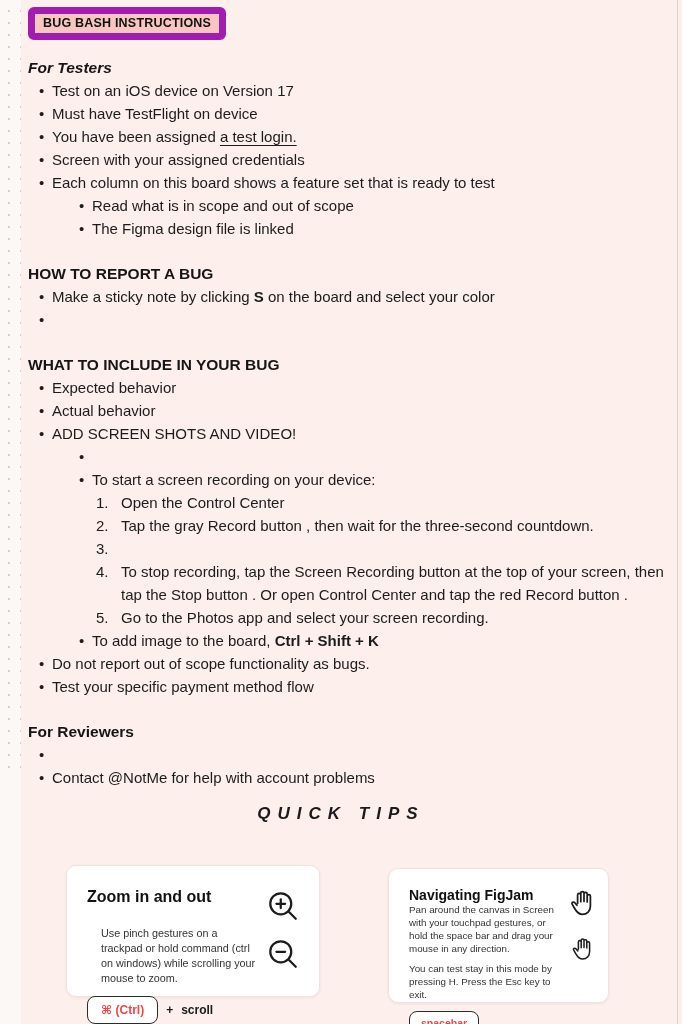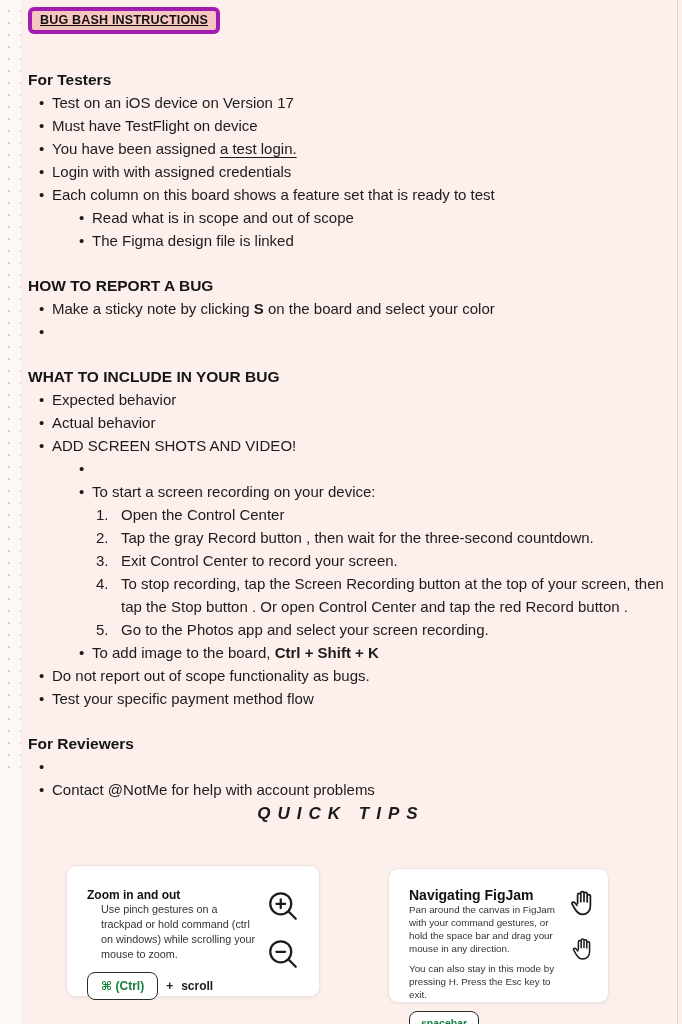"BUG BASH INSTRUCTIONS" .pill { border: 4px solid #a21caf -> 7px solid #a21caf; text-decoration: underline -> none }
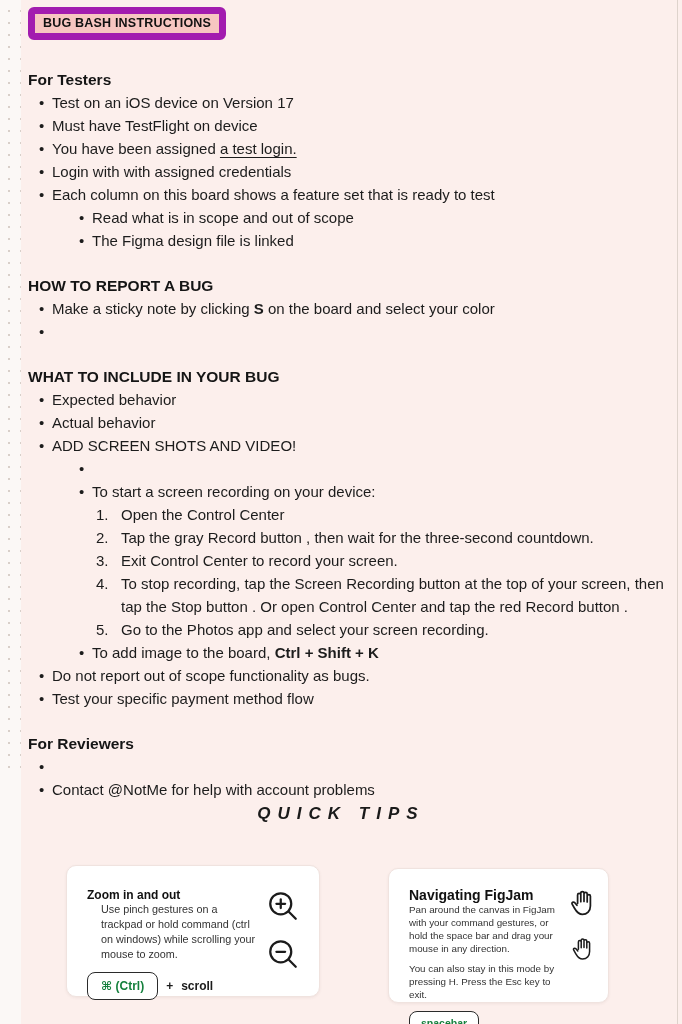"For Testers" .doc h3.first { font-style: none -> italic; margin-top: 16px -> 4px }
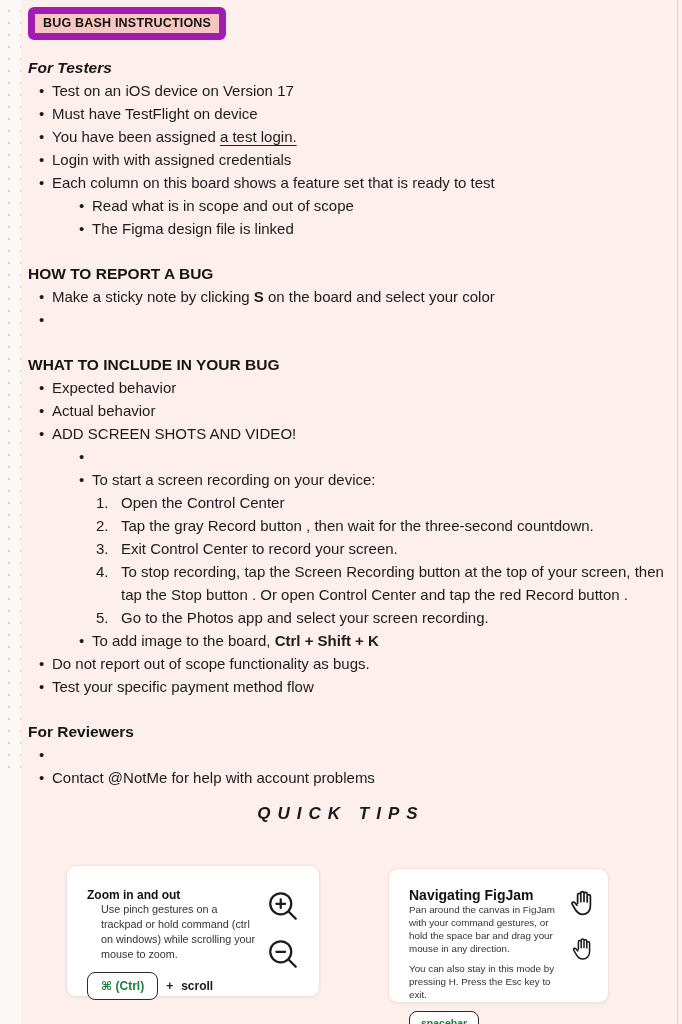"Login with with assigned credentials" span.tx { text: Login with with -> Screen with your }
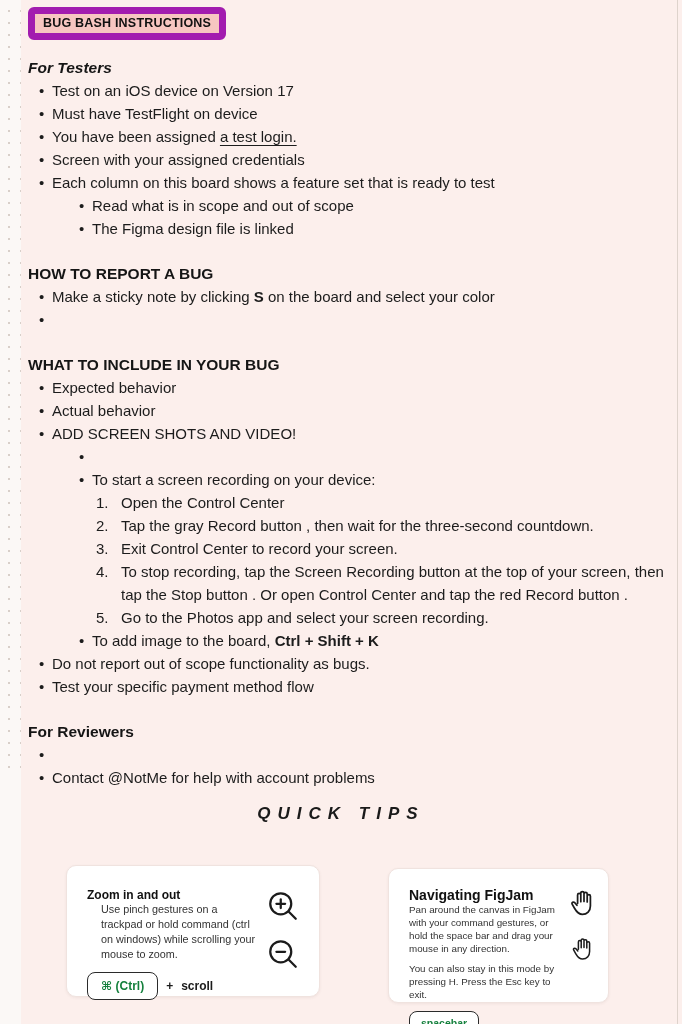"Exit Control Center to record" span.tx { html: <span>Exit Control Center to record your screen.</span> -> none }
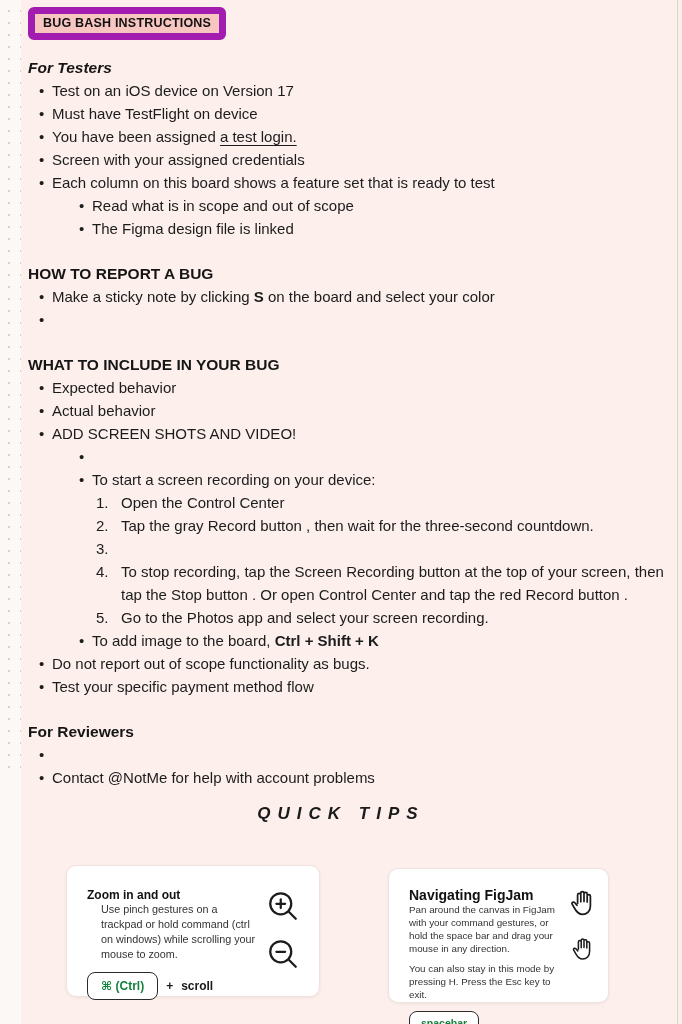"Zoom in and out" .card-zoom .card-title { font-size: 12px -> 16px; margin: 6px 0 0 -> 6px 0 20px }
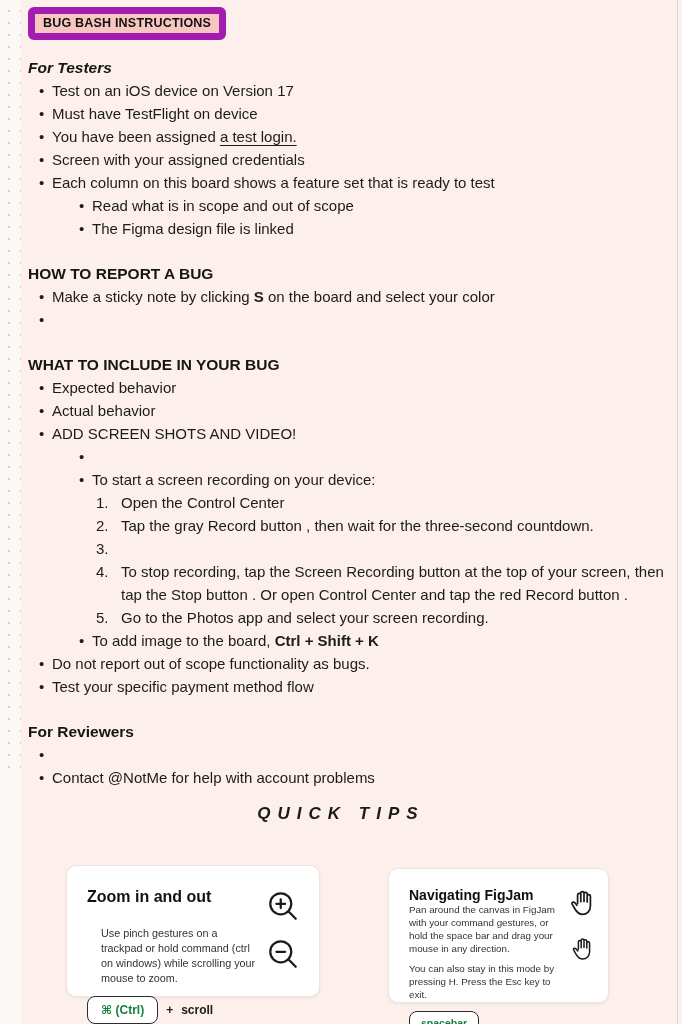"Pan around the canvas in" div.card-body { text: FigJam with your command -> Screen with your touchpad }
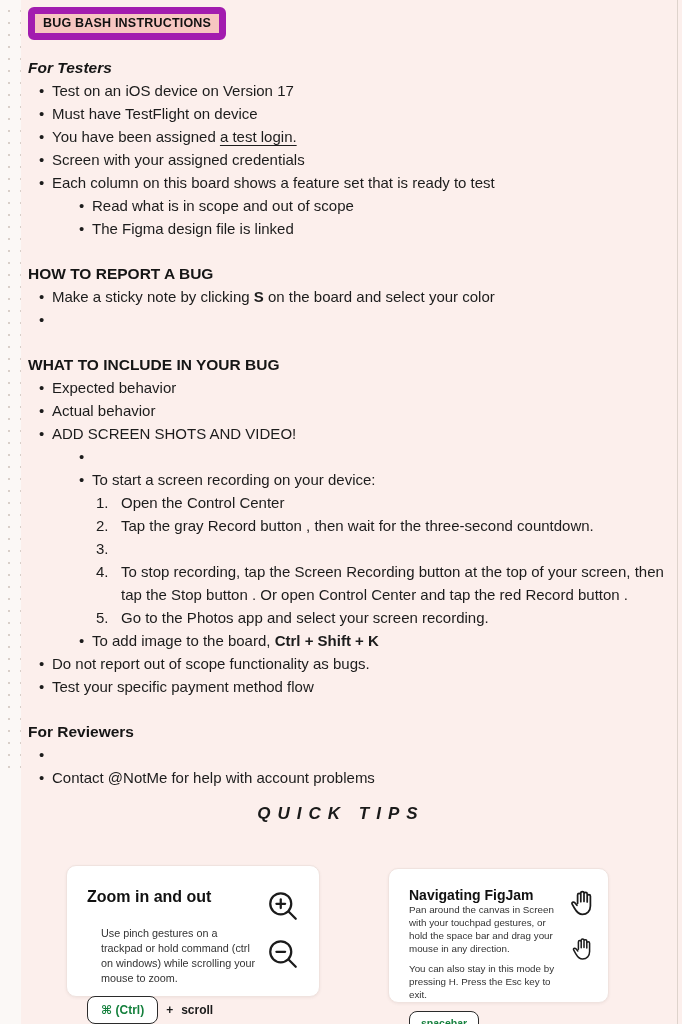"You can also stay in" div.card-body { text: also -> test }
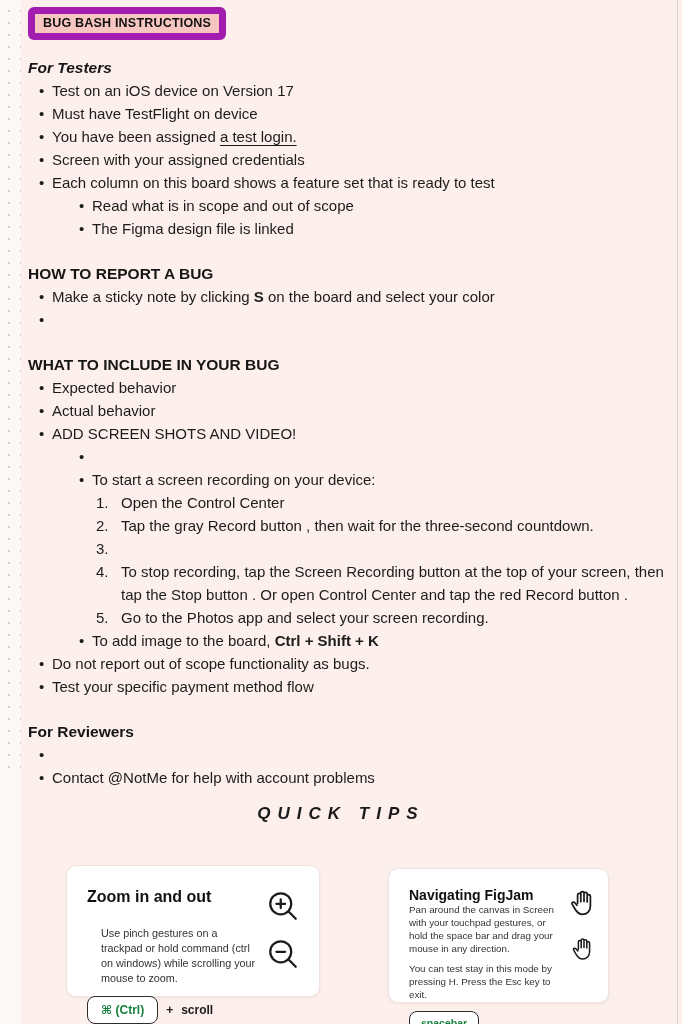"⌘ (Ctrl)" .key-chip { color: #15803d -> #ef4444 }
